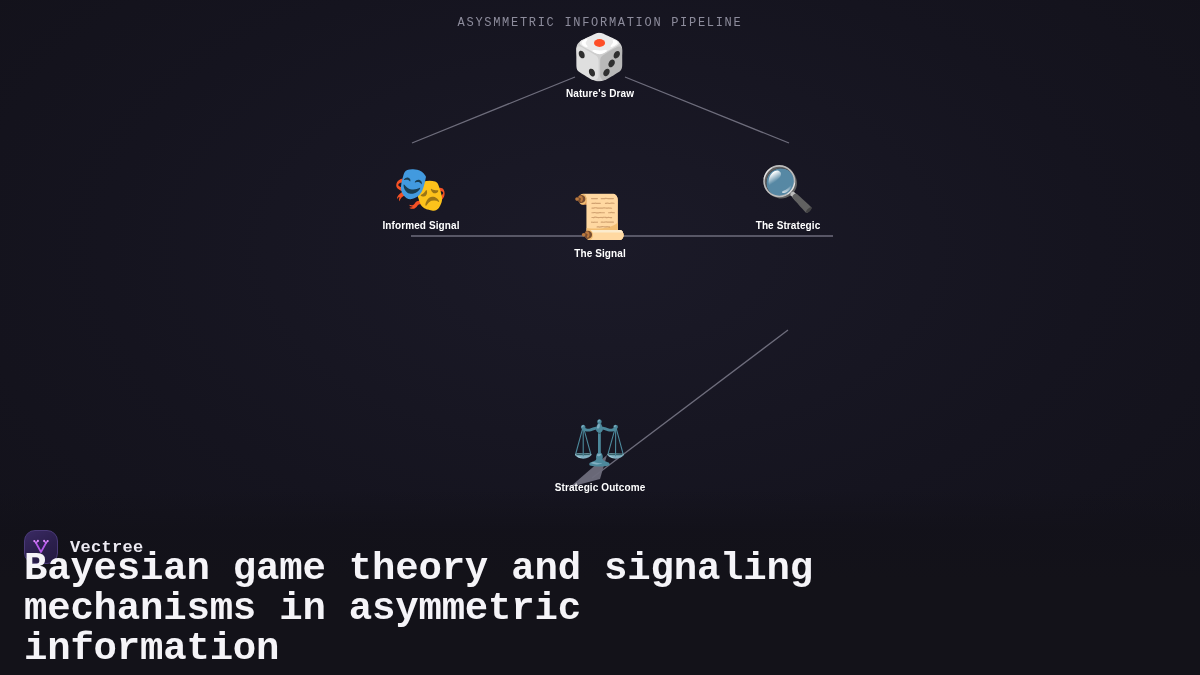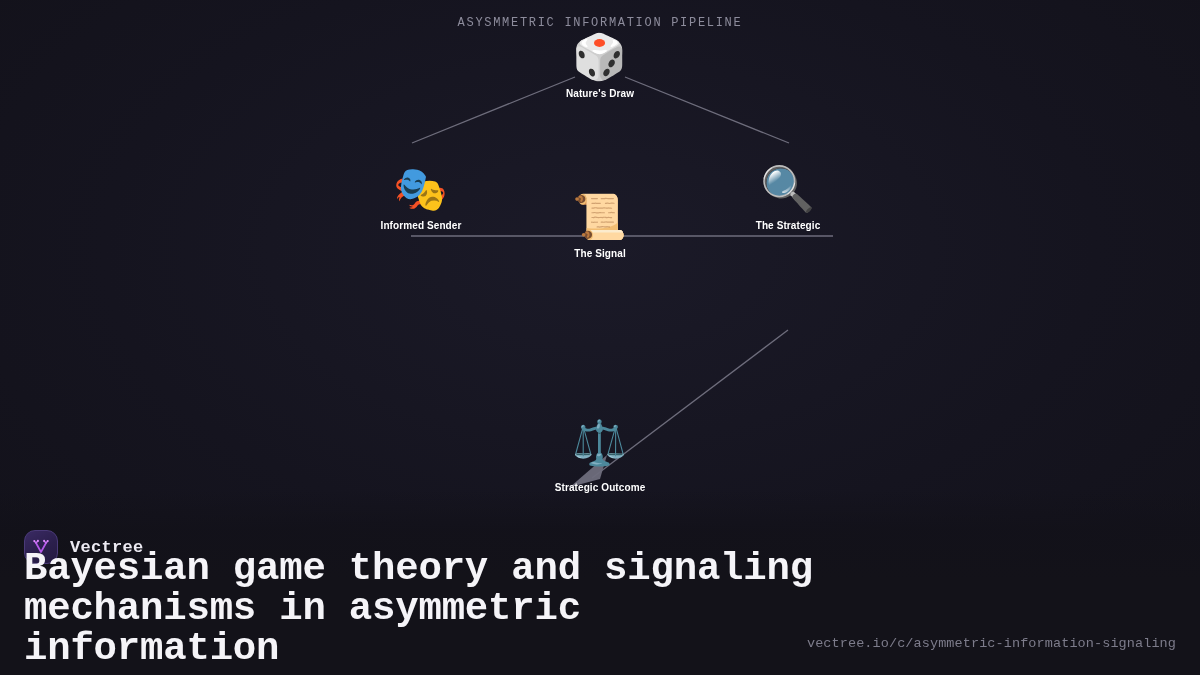"Informed Sender" span.label { text: Sender -> Signal }
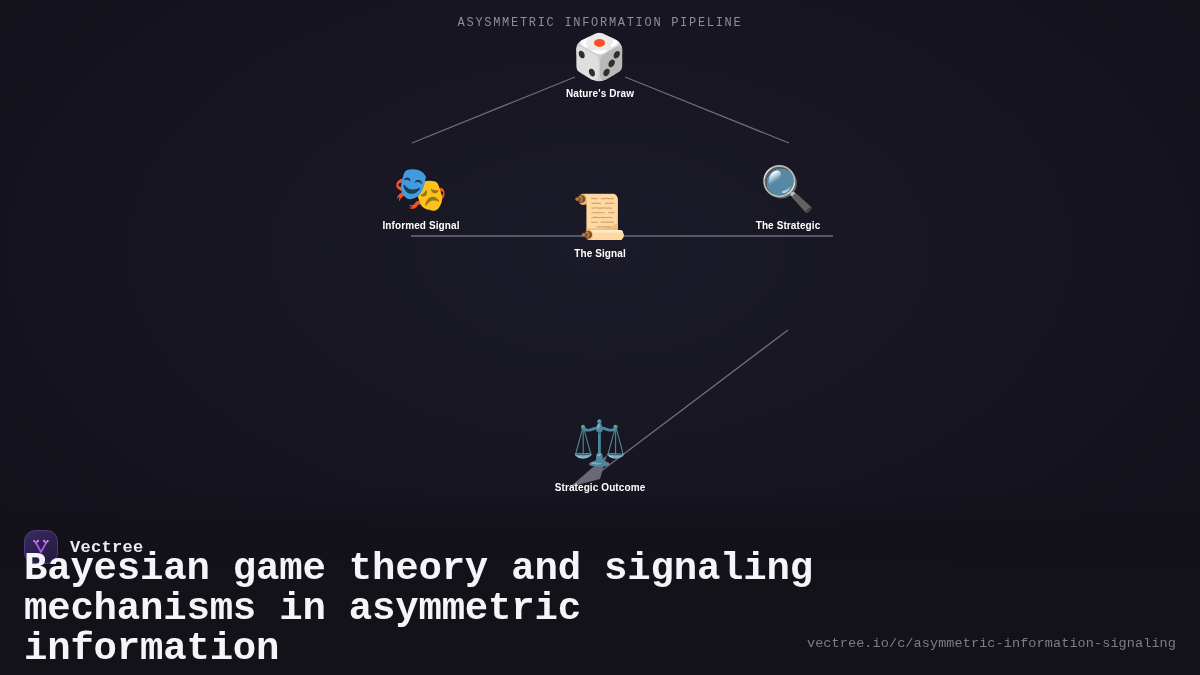"vectree.io/c/asymmetric-information-sign" div { html: <div>vectree.io/c/asymmetric-information-signaling</div> -> none }
